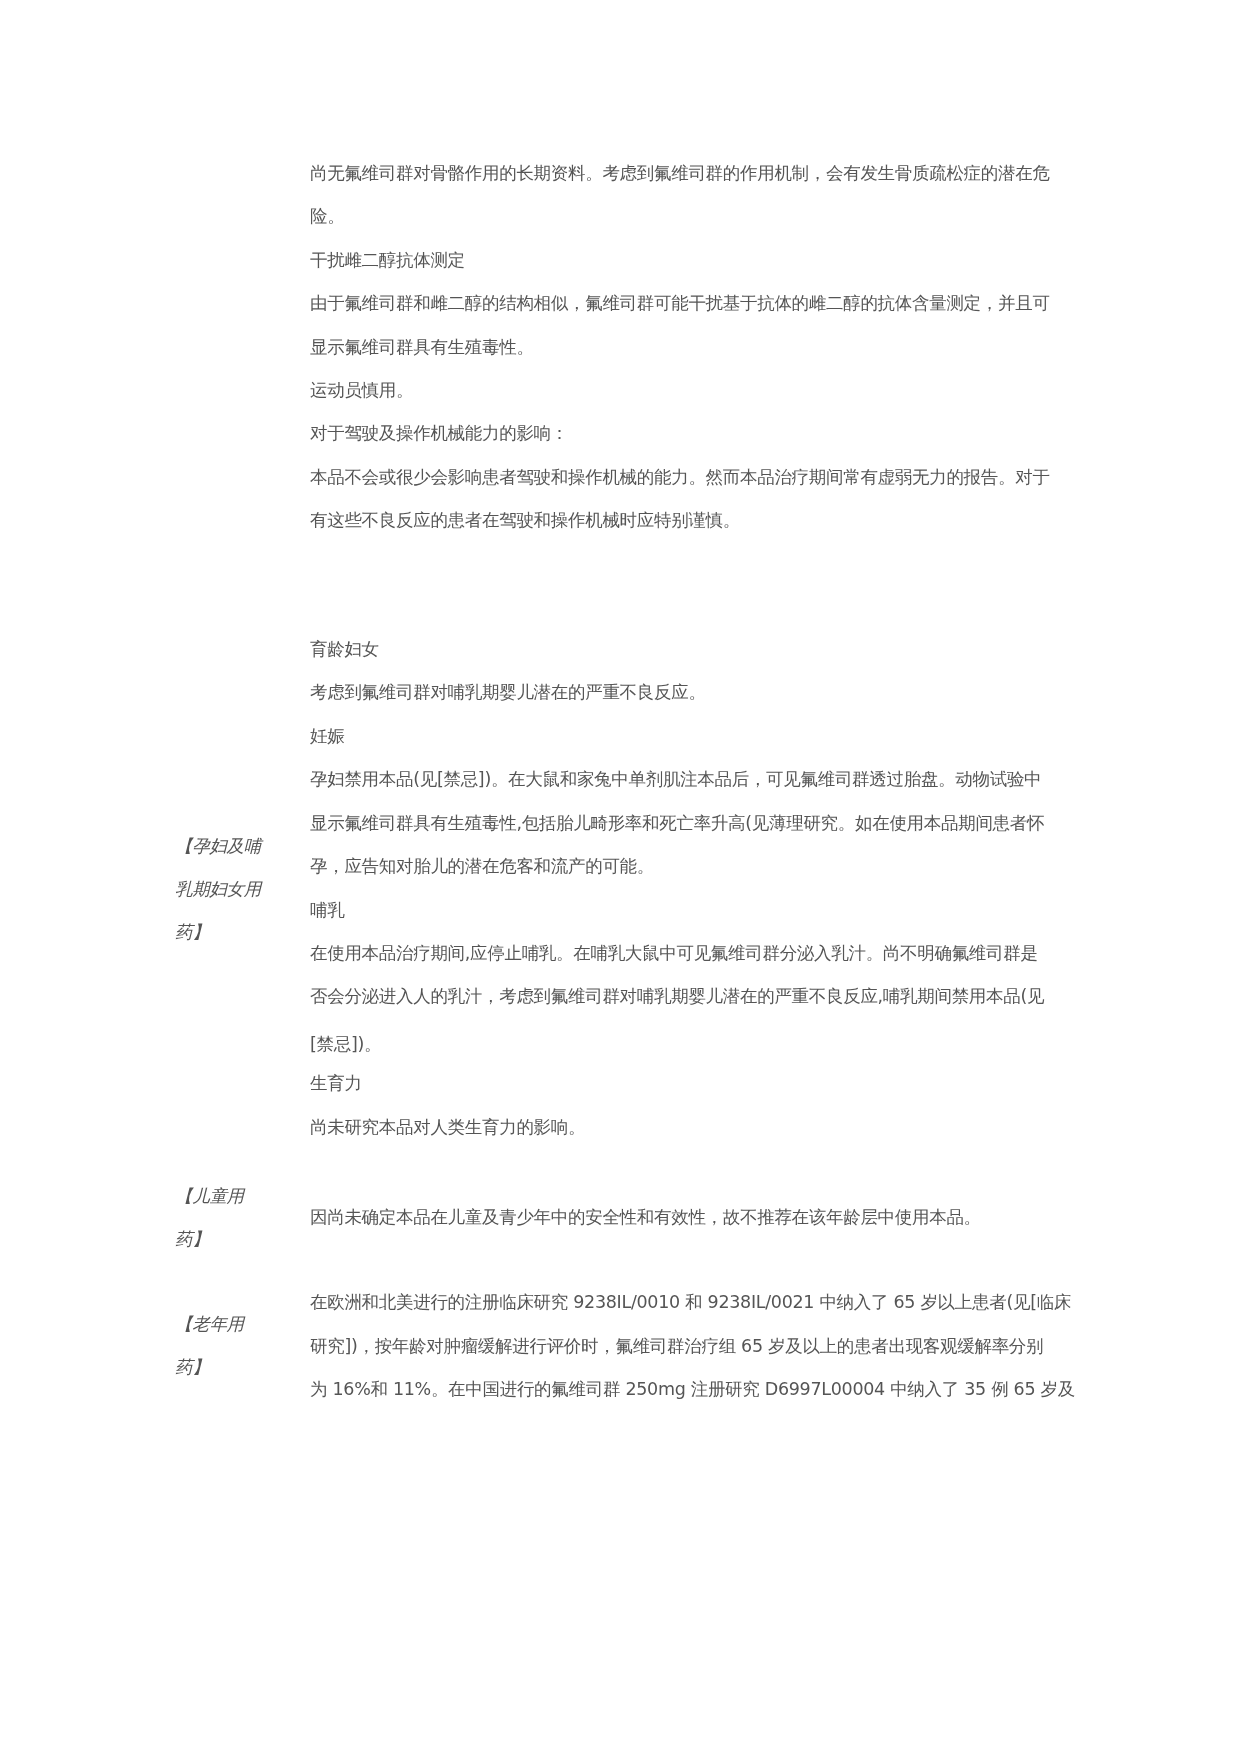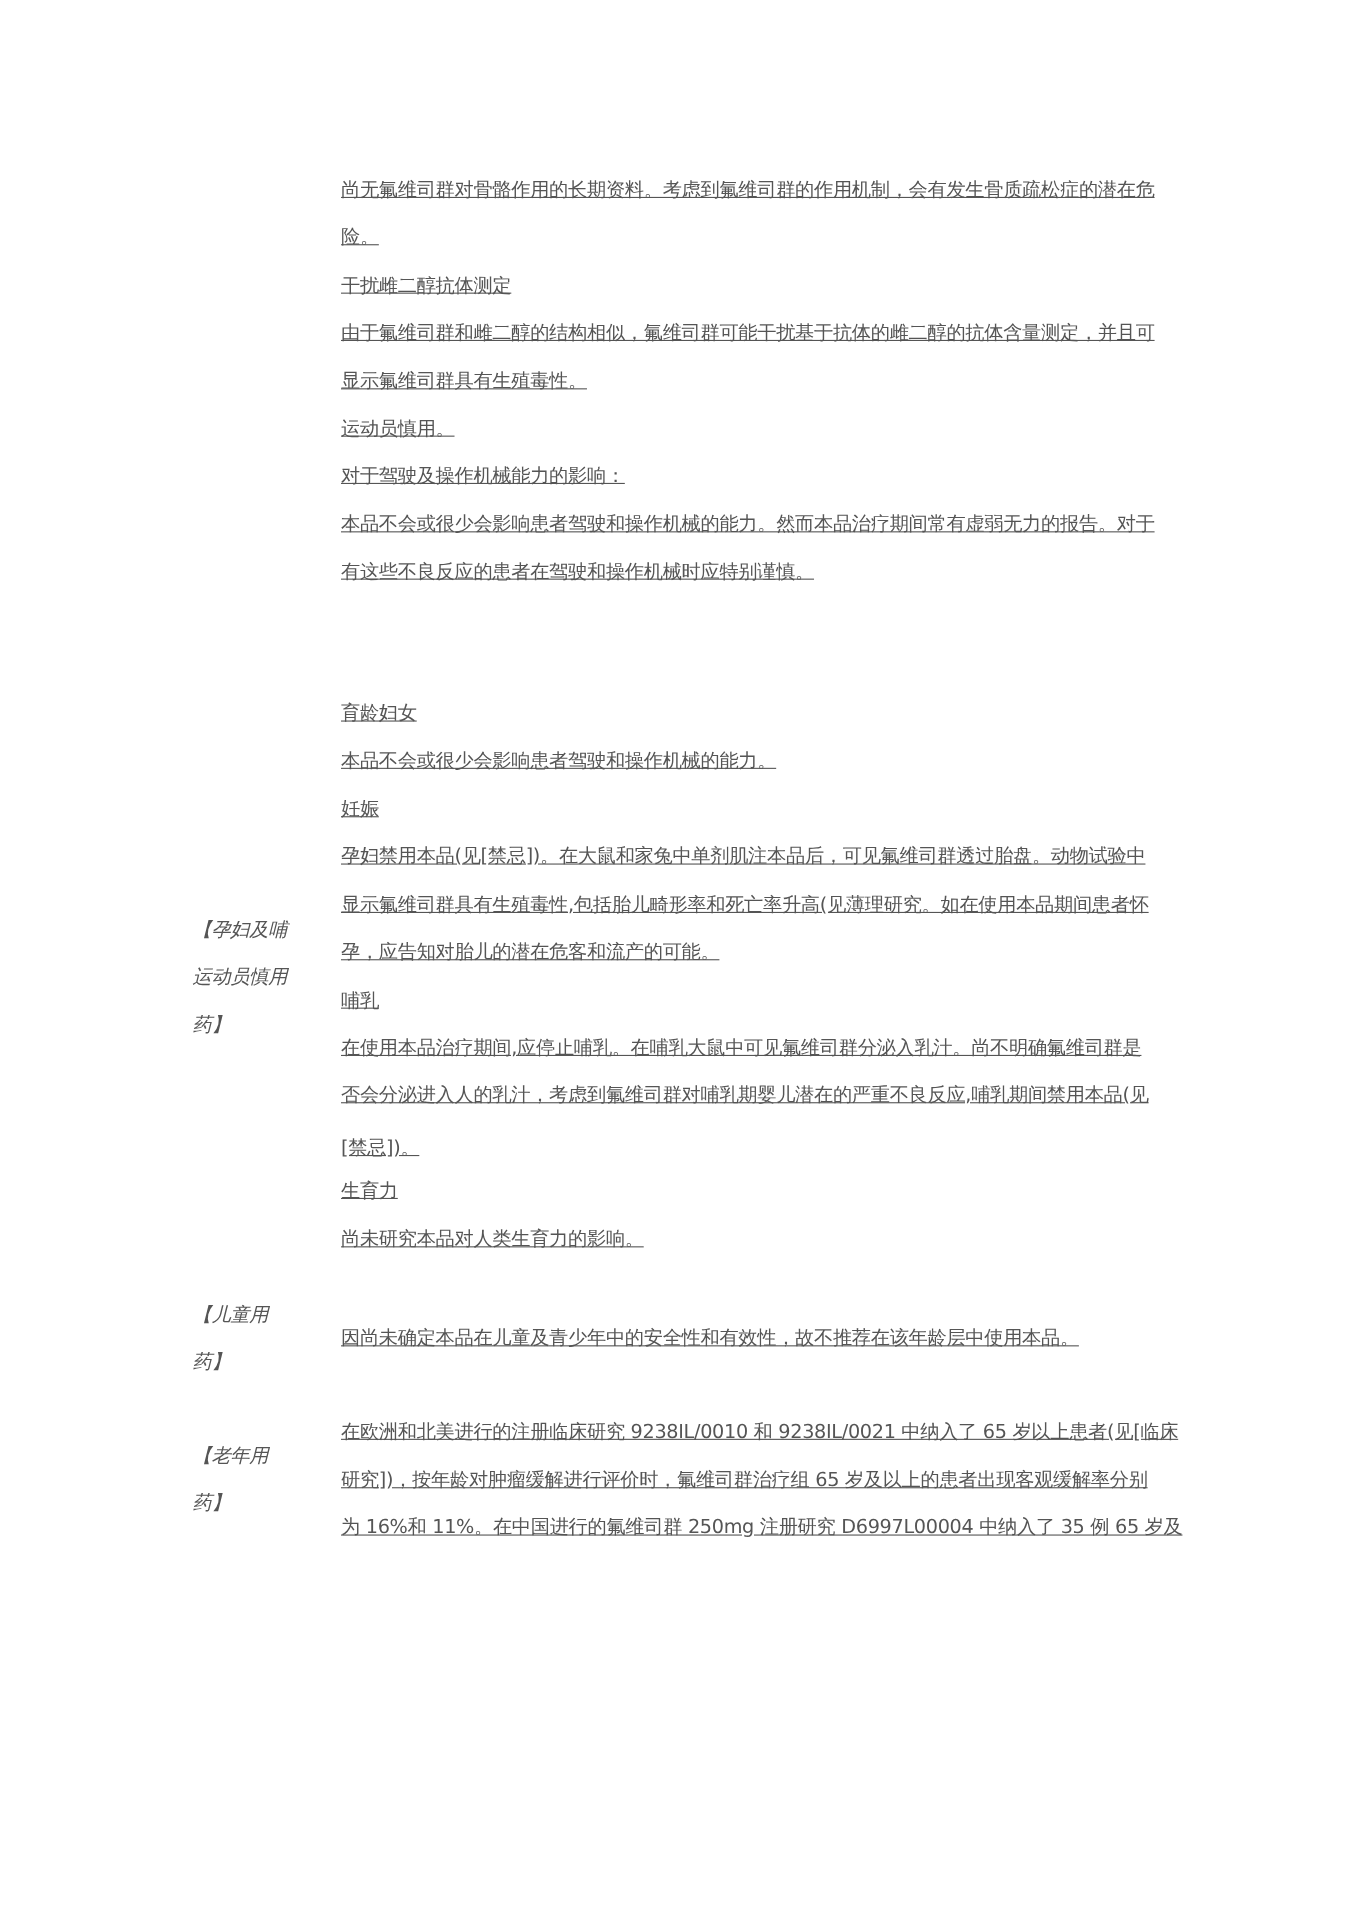"尚无氟维司群对骨骼作用的长期资料。考虑到氟维司群的作用机制，会有发生骨质疏松症的" .col-main { text-decoration: underline -> none }
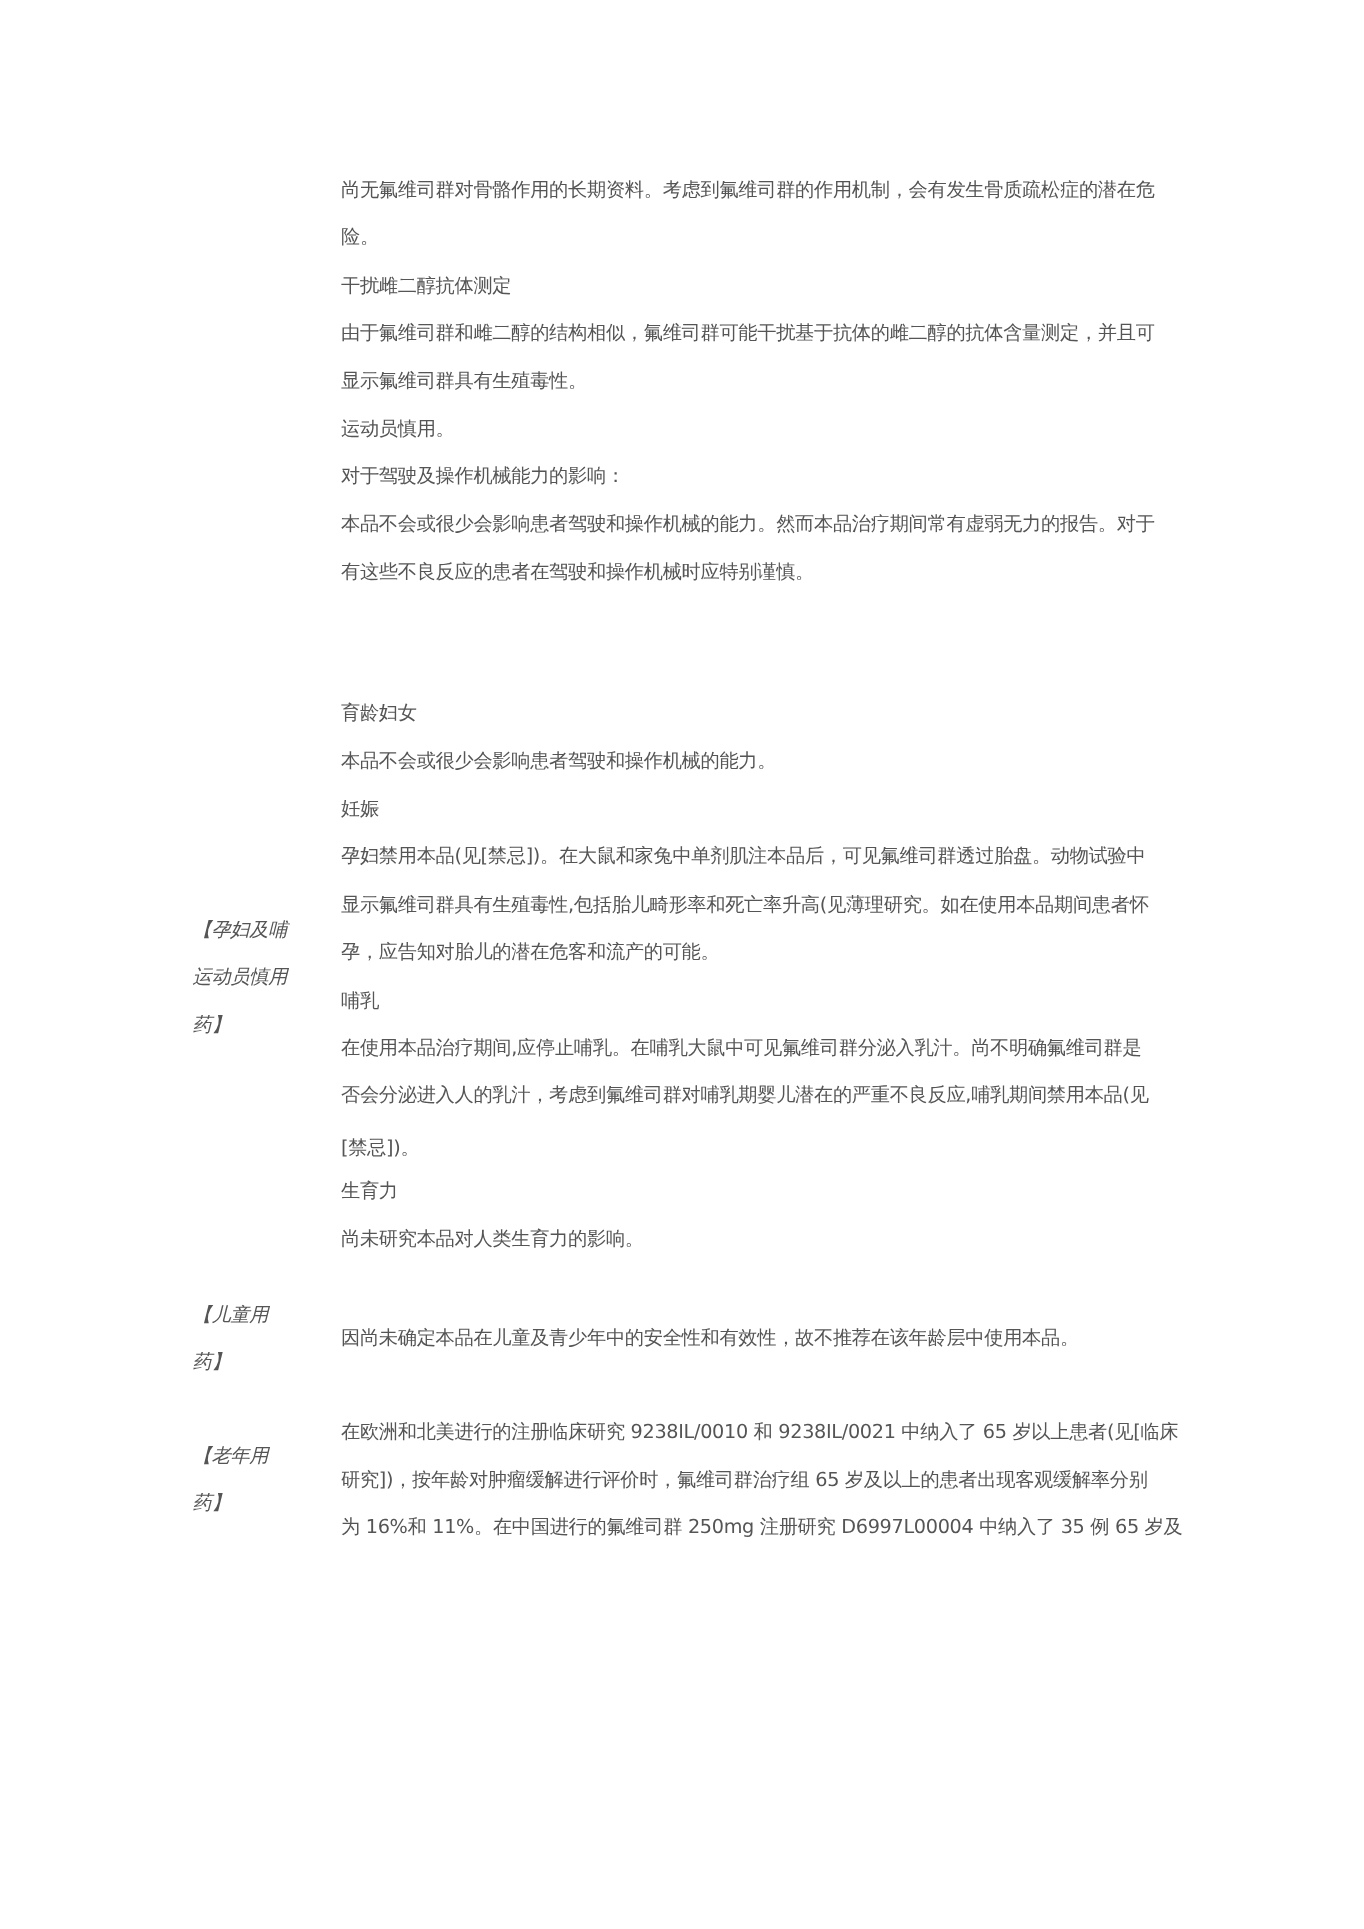"本品不会或很少会影响患者驾驶和操作机械的能力。" div.line { text: 本品不会或很少会影响患者驾驶和操作机械的能力 -> 考虑到氟维司群对哺乳期婴儿潜在的严重不良反应 }
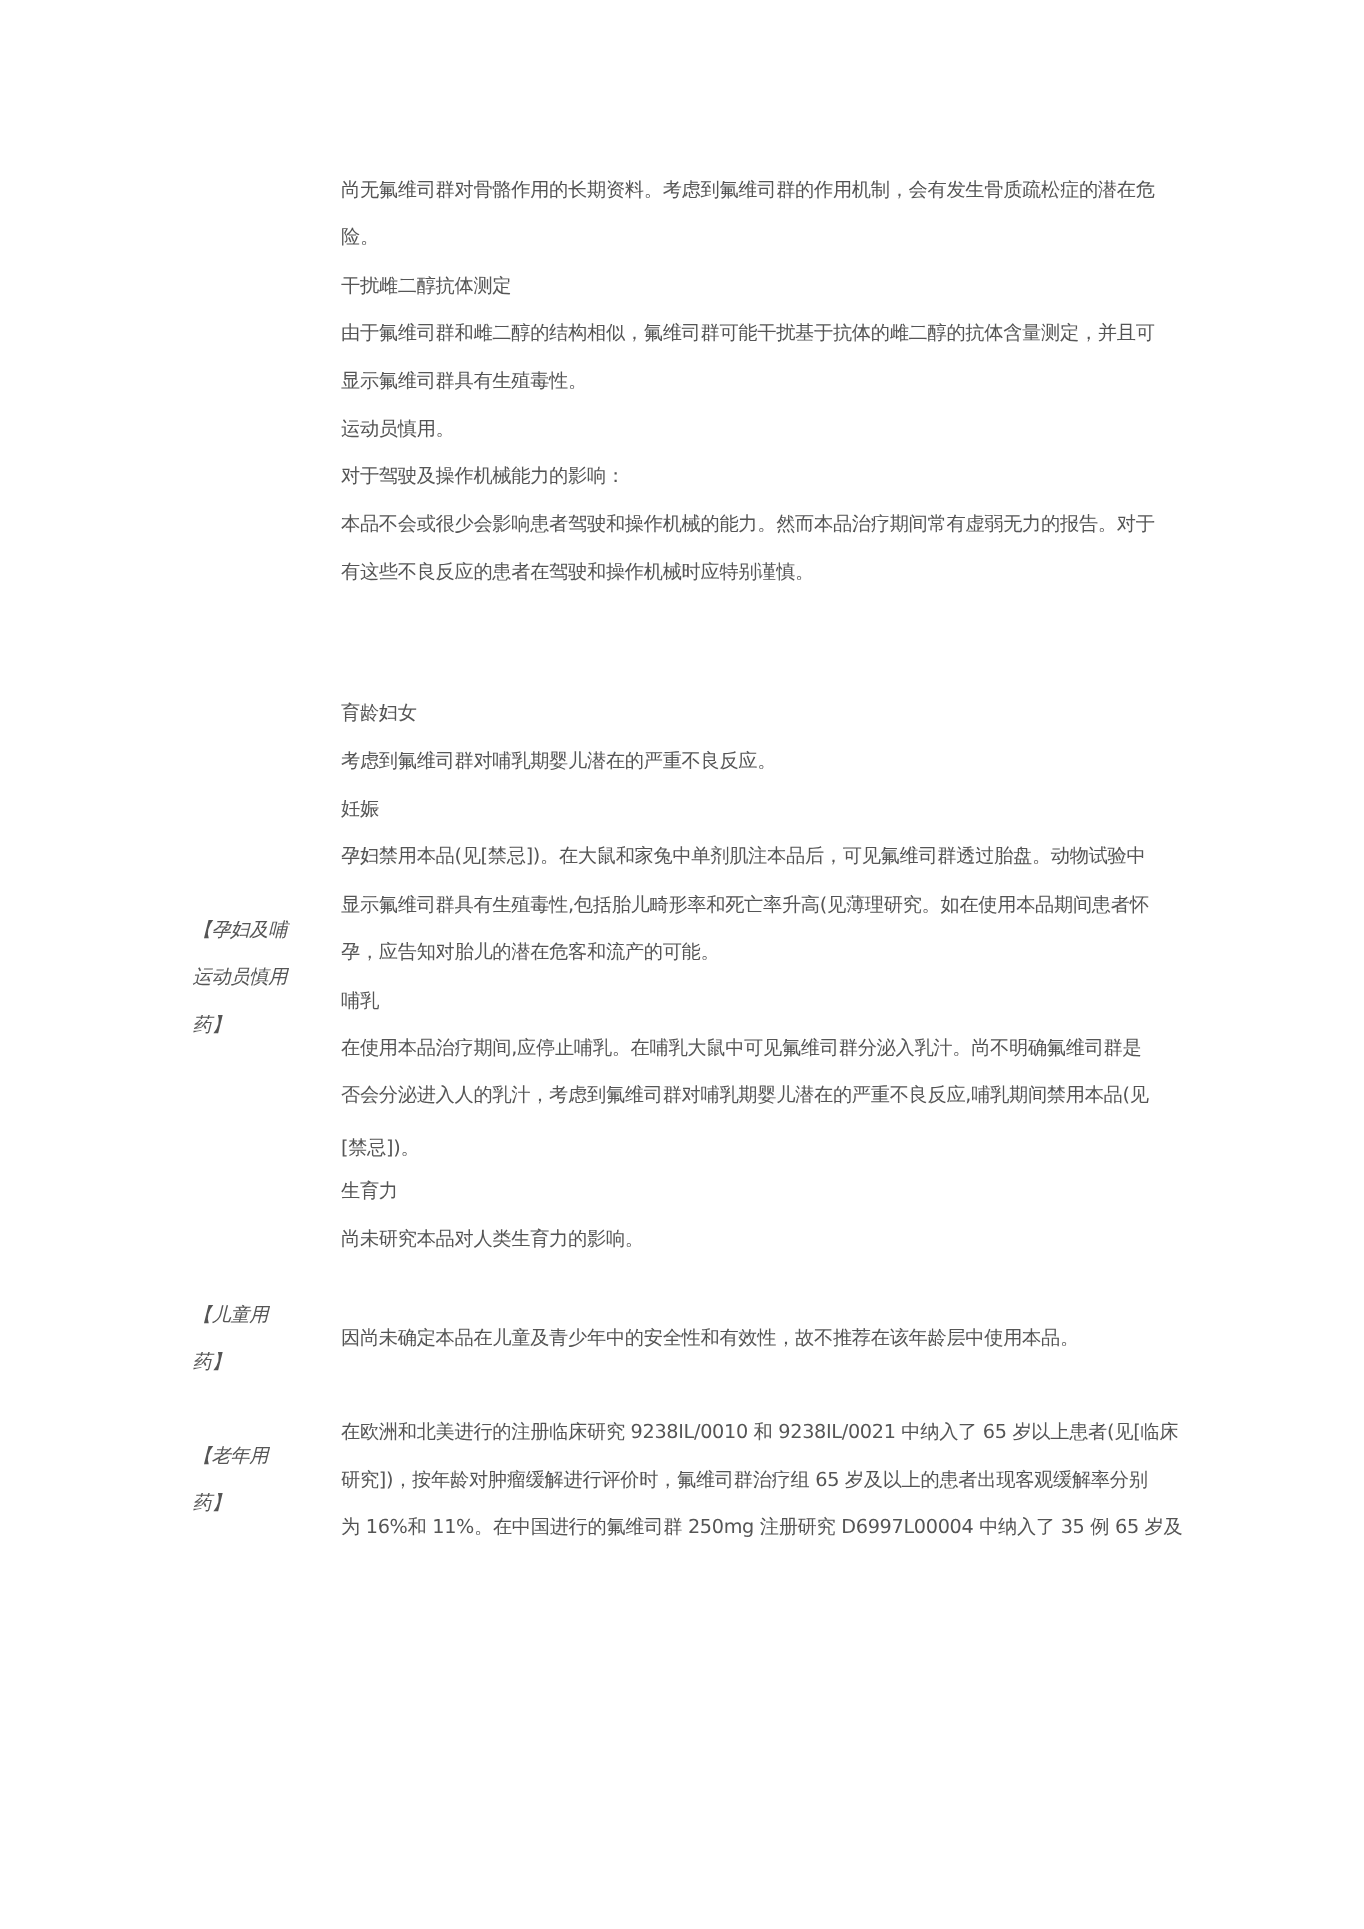"运动员慎用" div.line { text: 运动员慎 -> 乳期妇女 }
